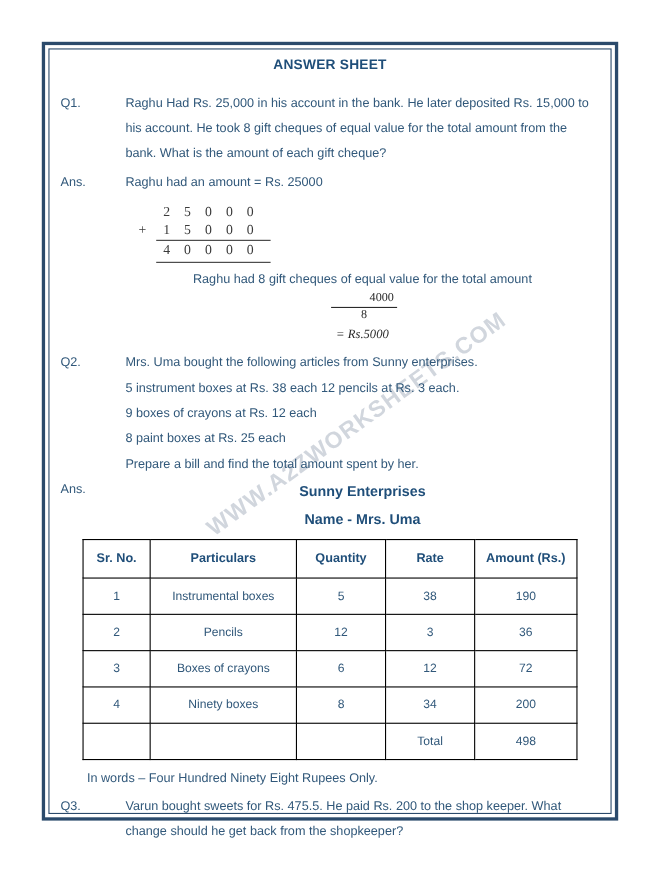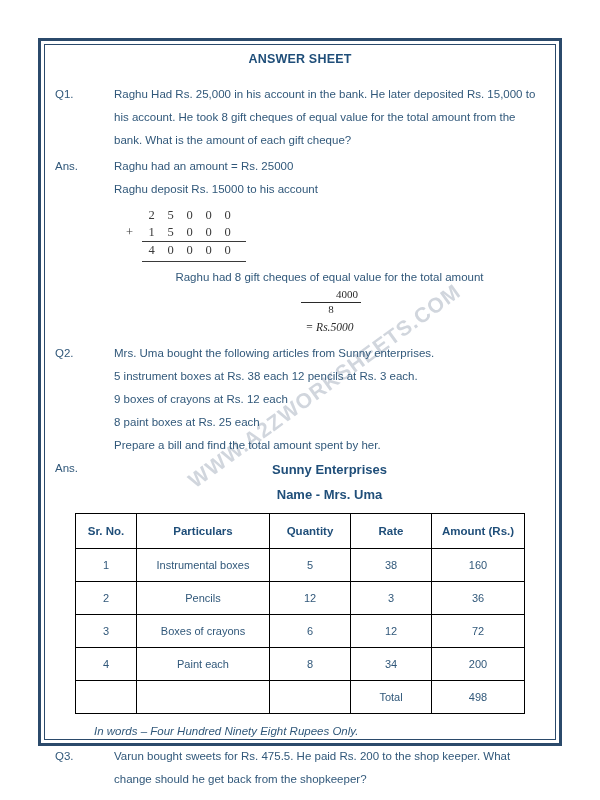"Raghu deposit Rs. 15000 to" p { html: <p>Raghu deposit Rs. 15000 to his account</p> -> none }
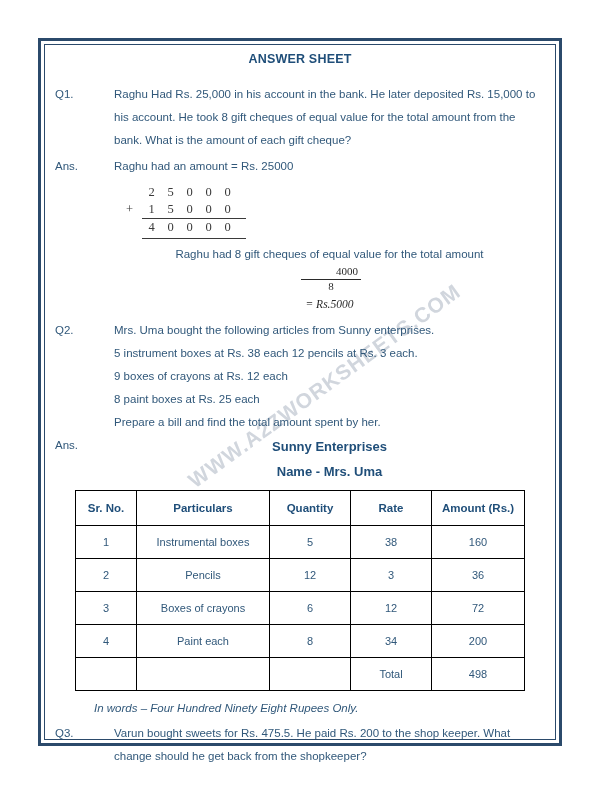"160" td { text: 160 -> 190 }
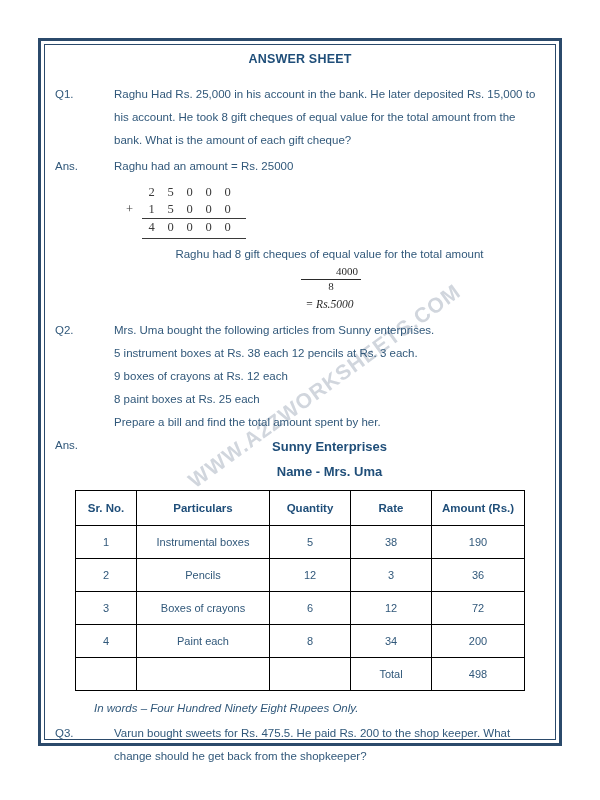"Paint each" td { text: Paint each -> Ninety boxes }
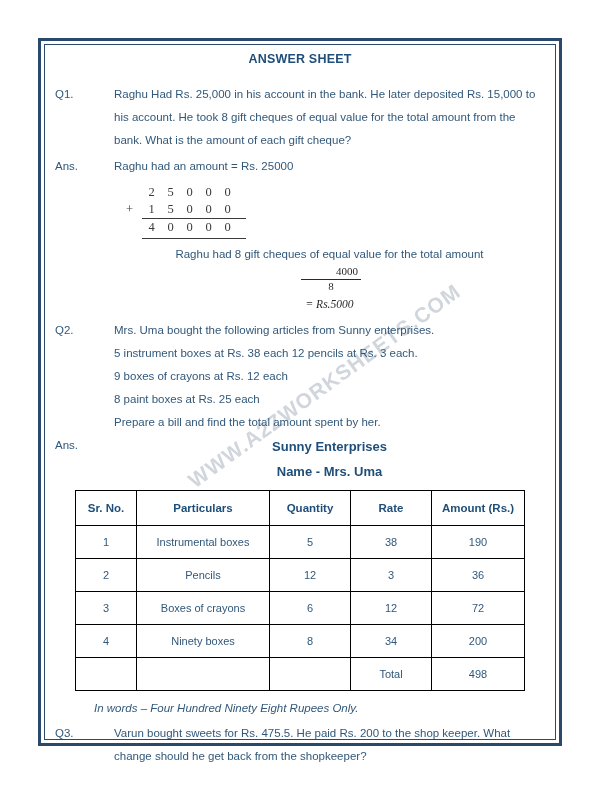"In words – Four Hundred" .inwords { font-style: italic -> none; margin: 7px 0 0 39px -> 7px 0 0 24px }
